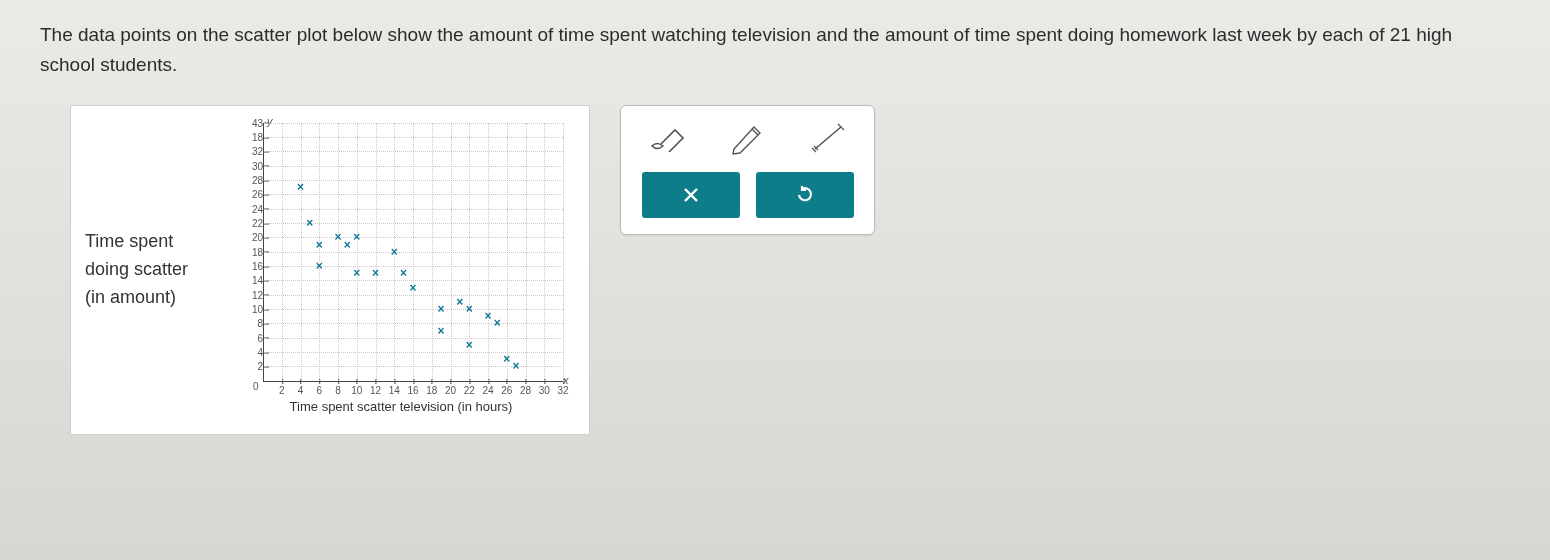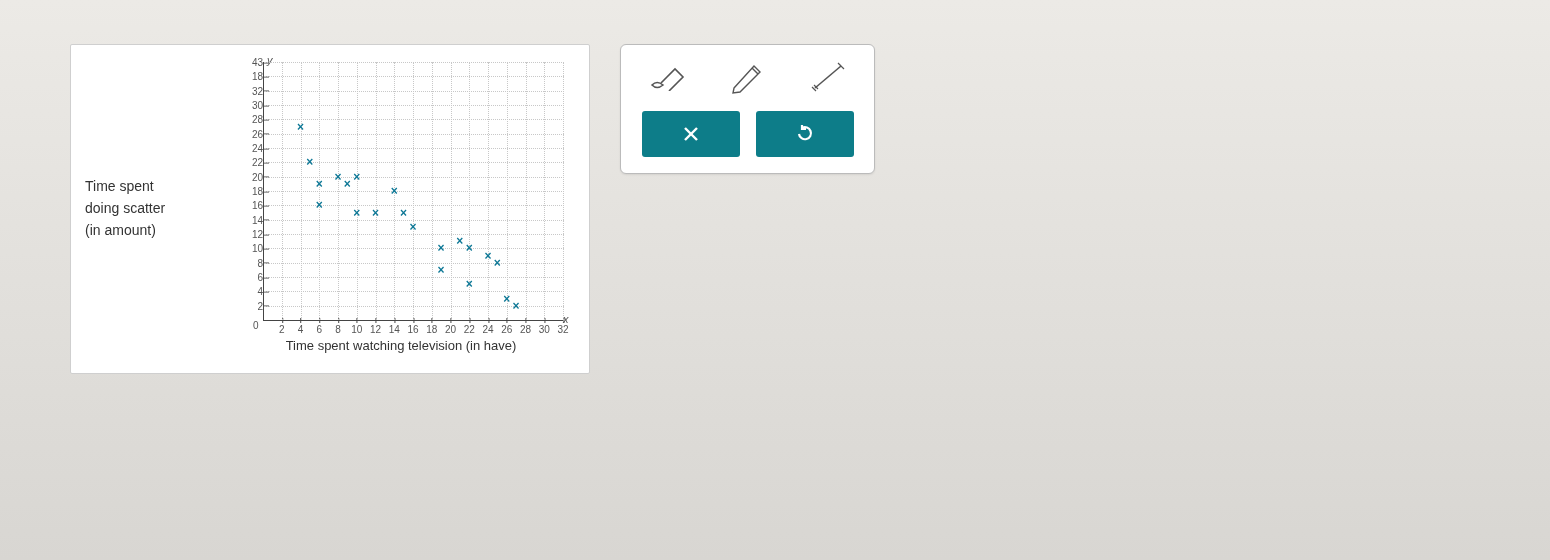"The data points on the" div { html: none -> <div>The data points on the scatter plot below show the amount of time spent watching television and the amount of time spent doing homework last week by each of 21 high school students.</div> }
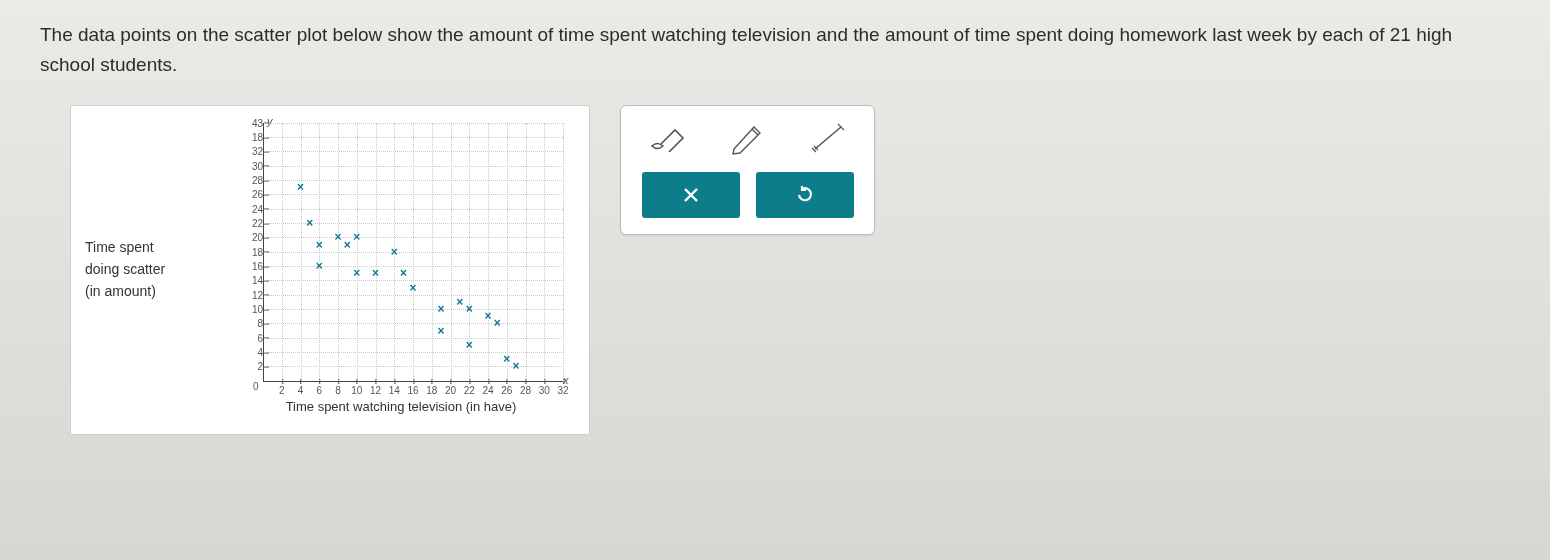"Time spent" .ylabel-block { font-size: 14px -> 18px }
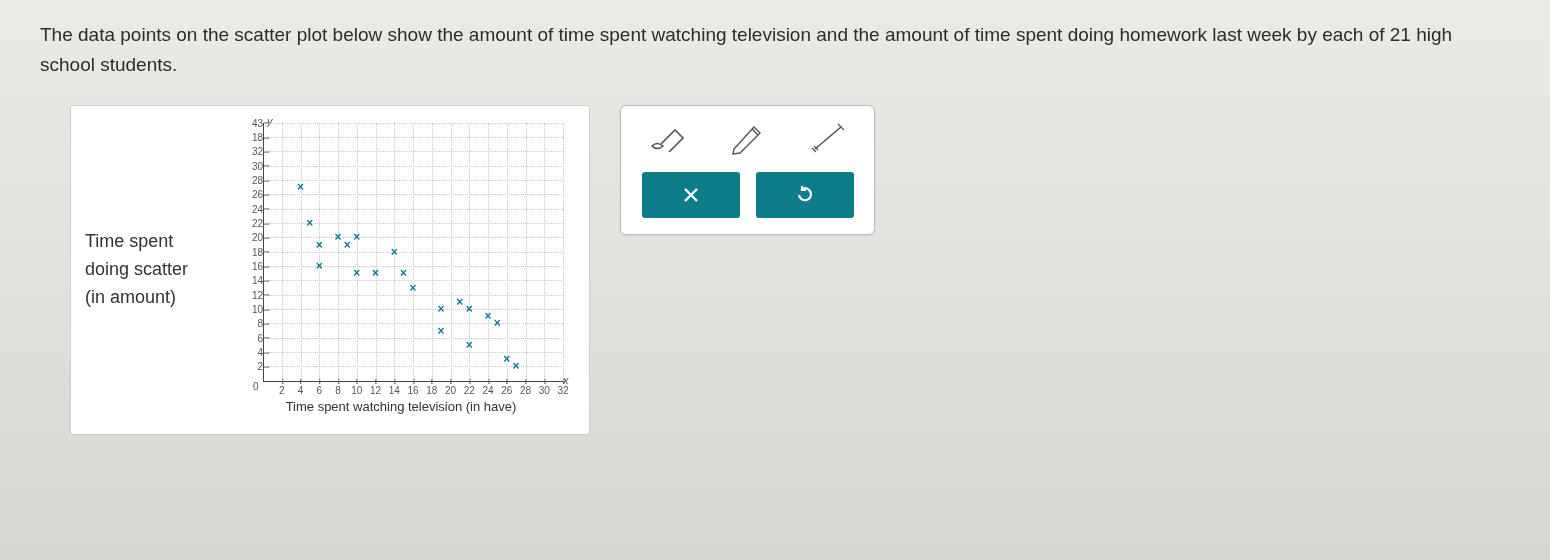"Time spent watching television (in" div.xlabel { text: watching television (in have -> scatter television (in hours }
